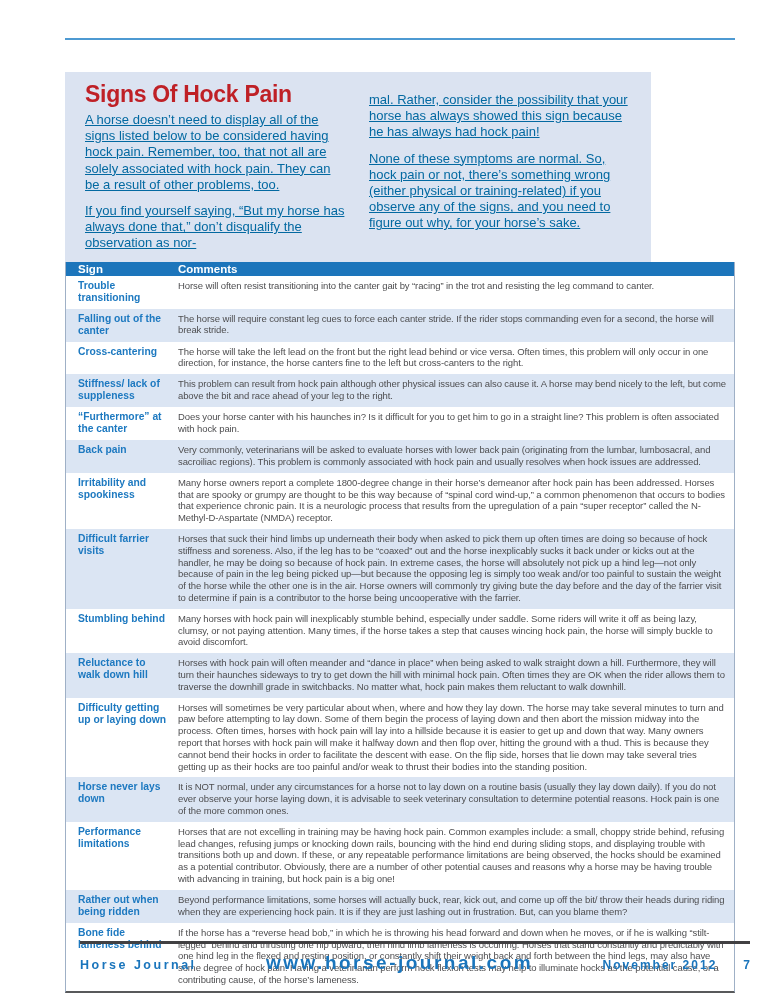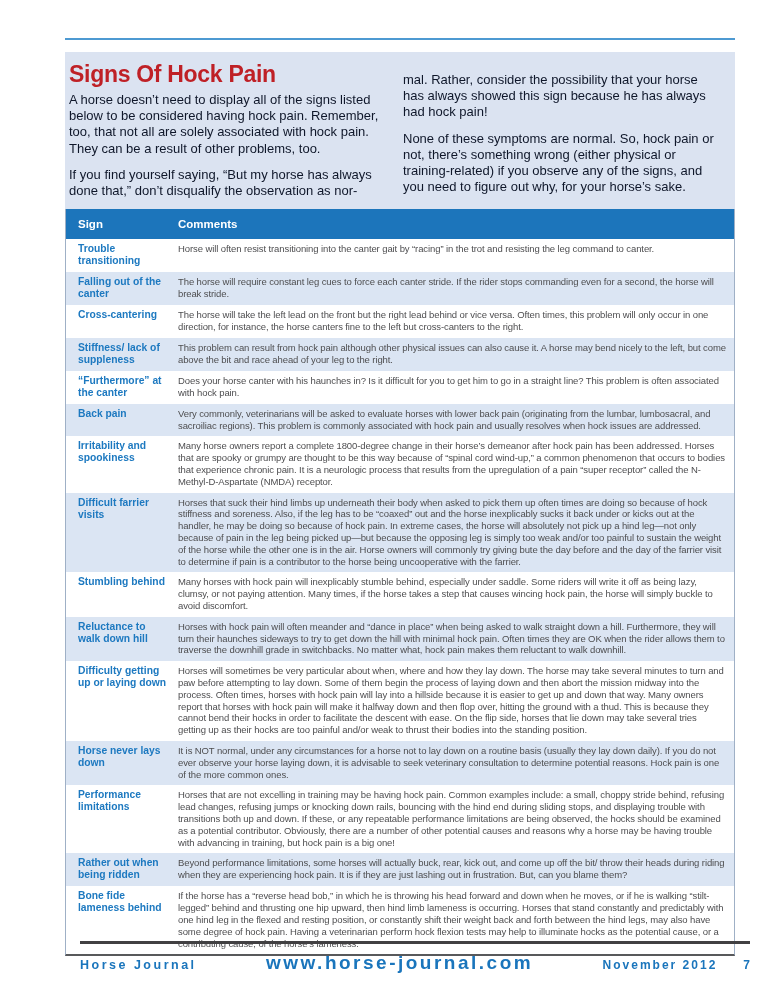"Signs Of Hock Pain" .intro-box { margin-top: 12px -> 32px; padding: 7px 20px 10px 4px -> 7px 20px 10px 20px; width: 670px -> 586px }
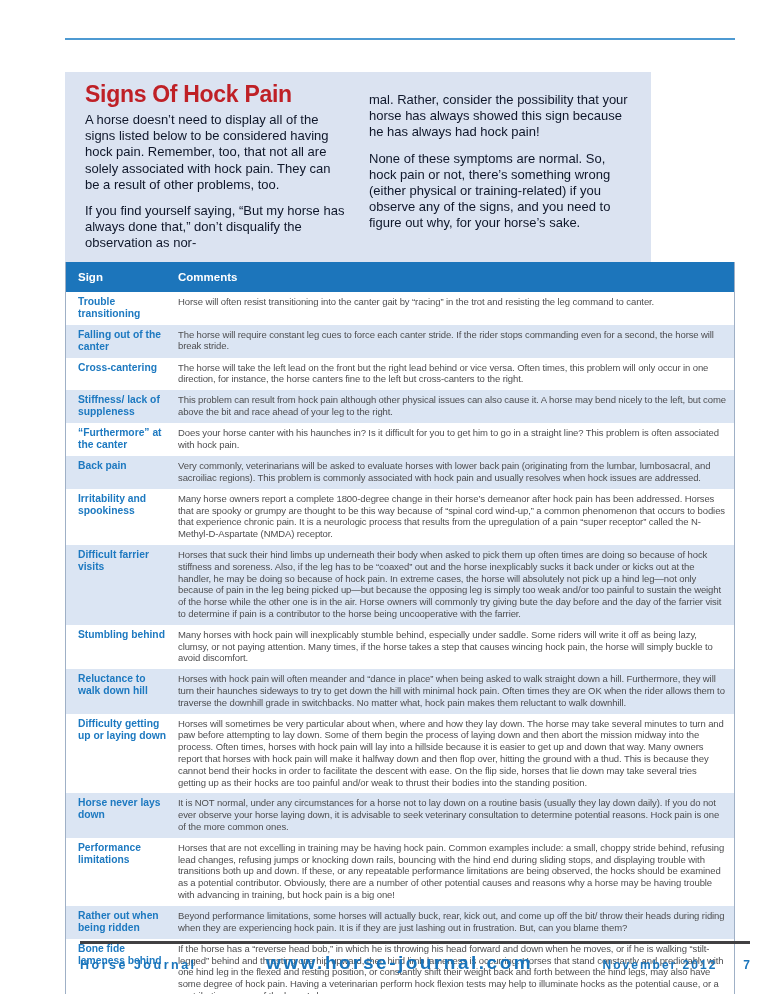"mal. Rather, consider the possibility" .intro-col p { color: #0f172a -> #0369a1; text-decoration: none -> underline }
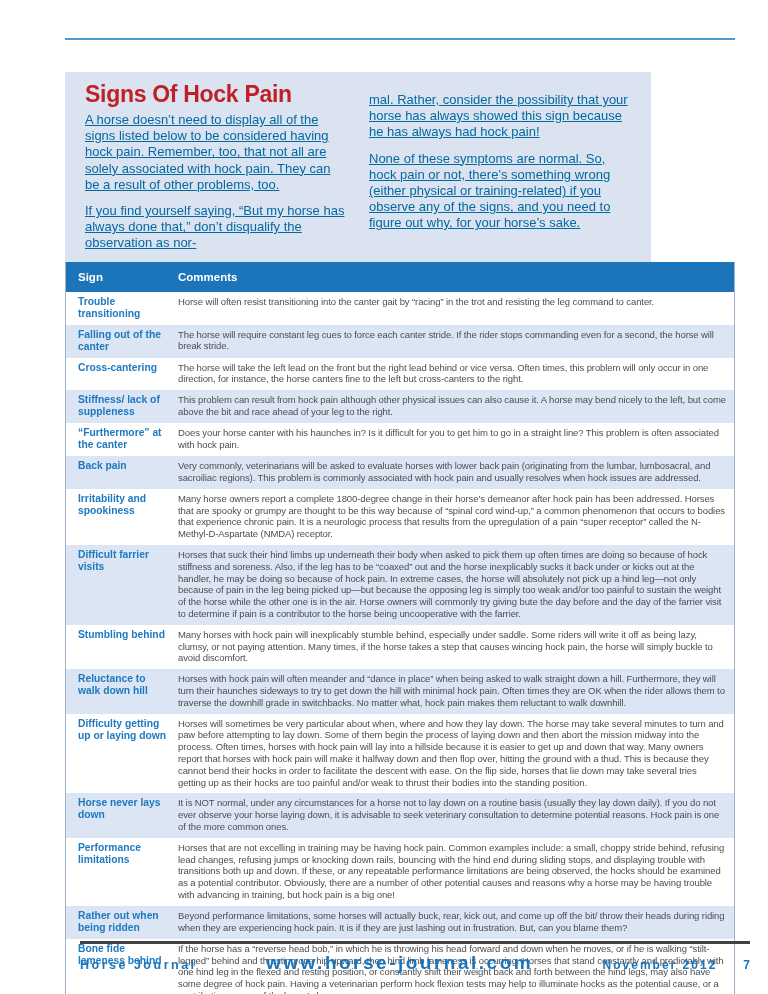"Sign" .thead { height: 30px -> 14px }
